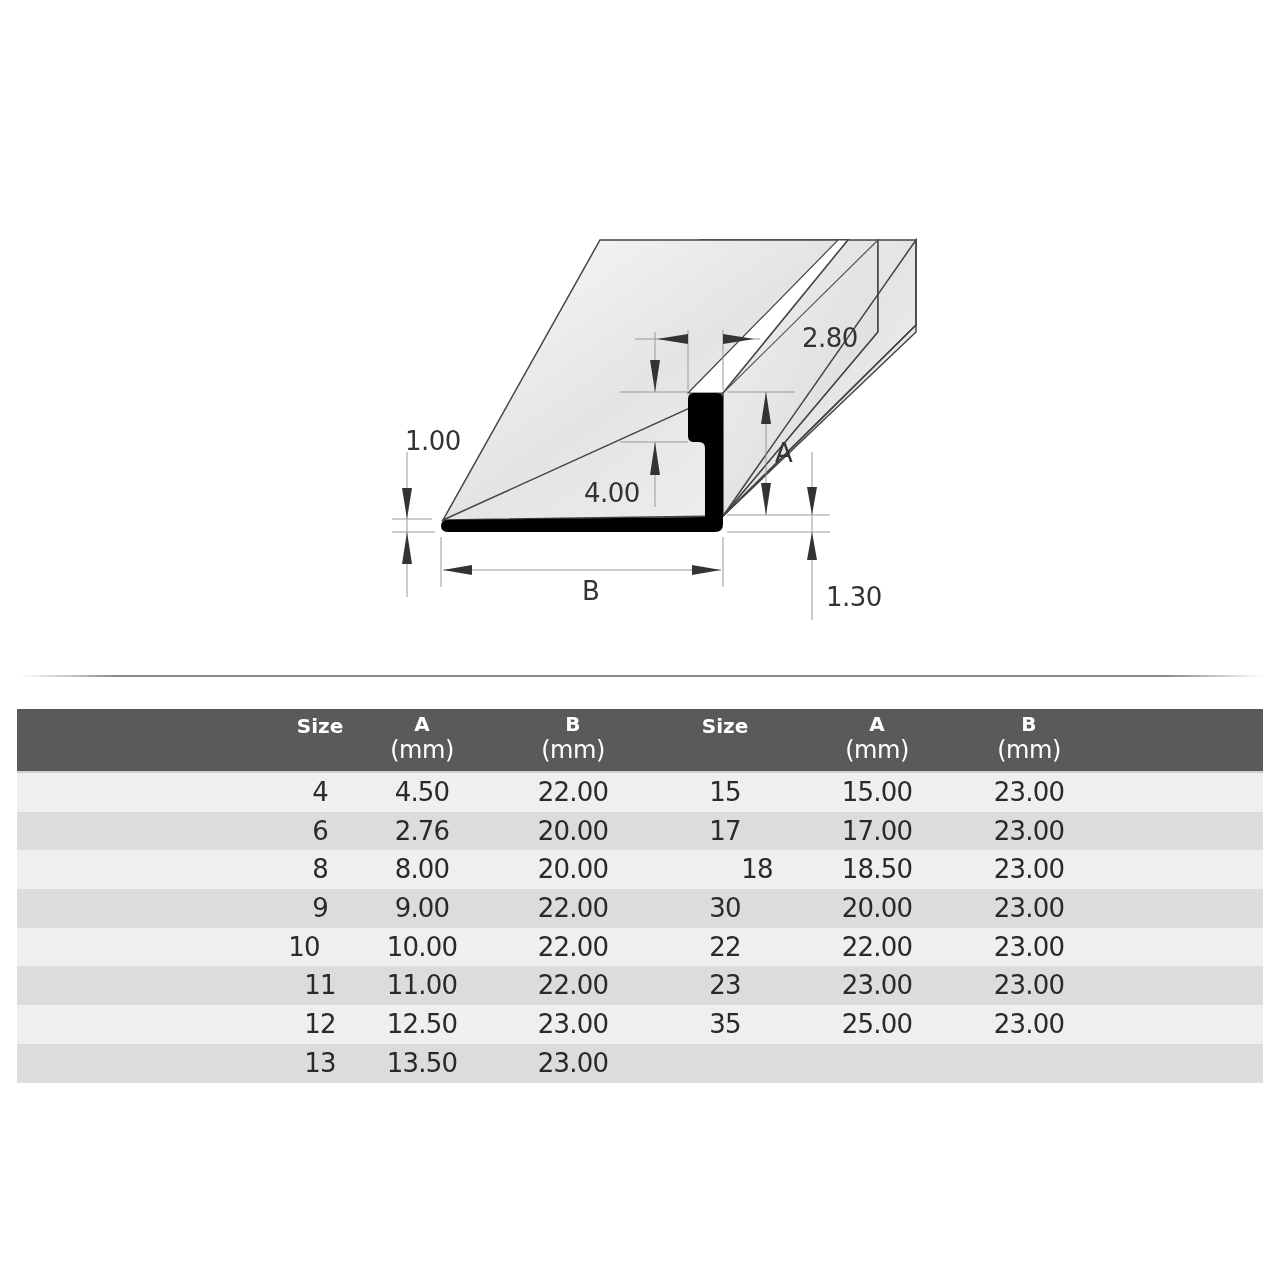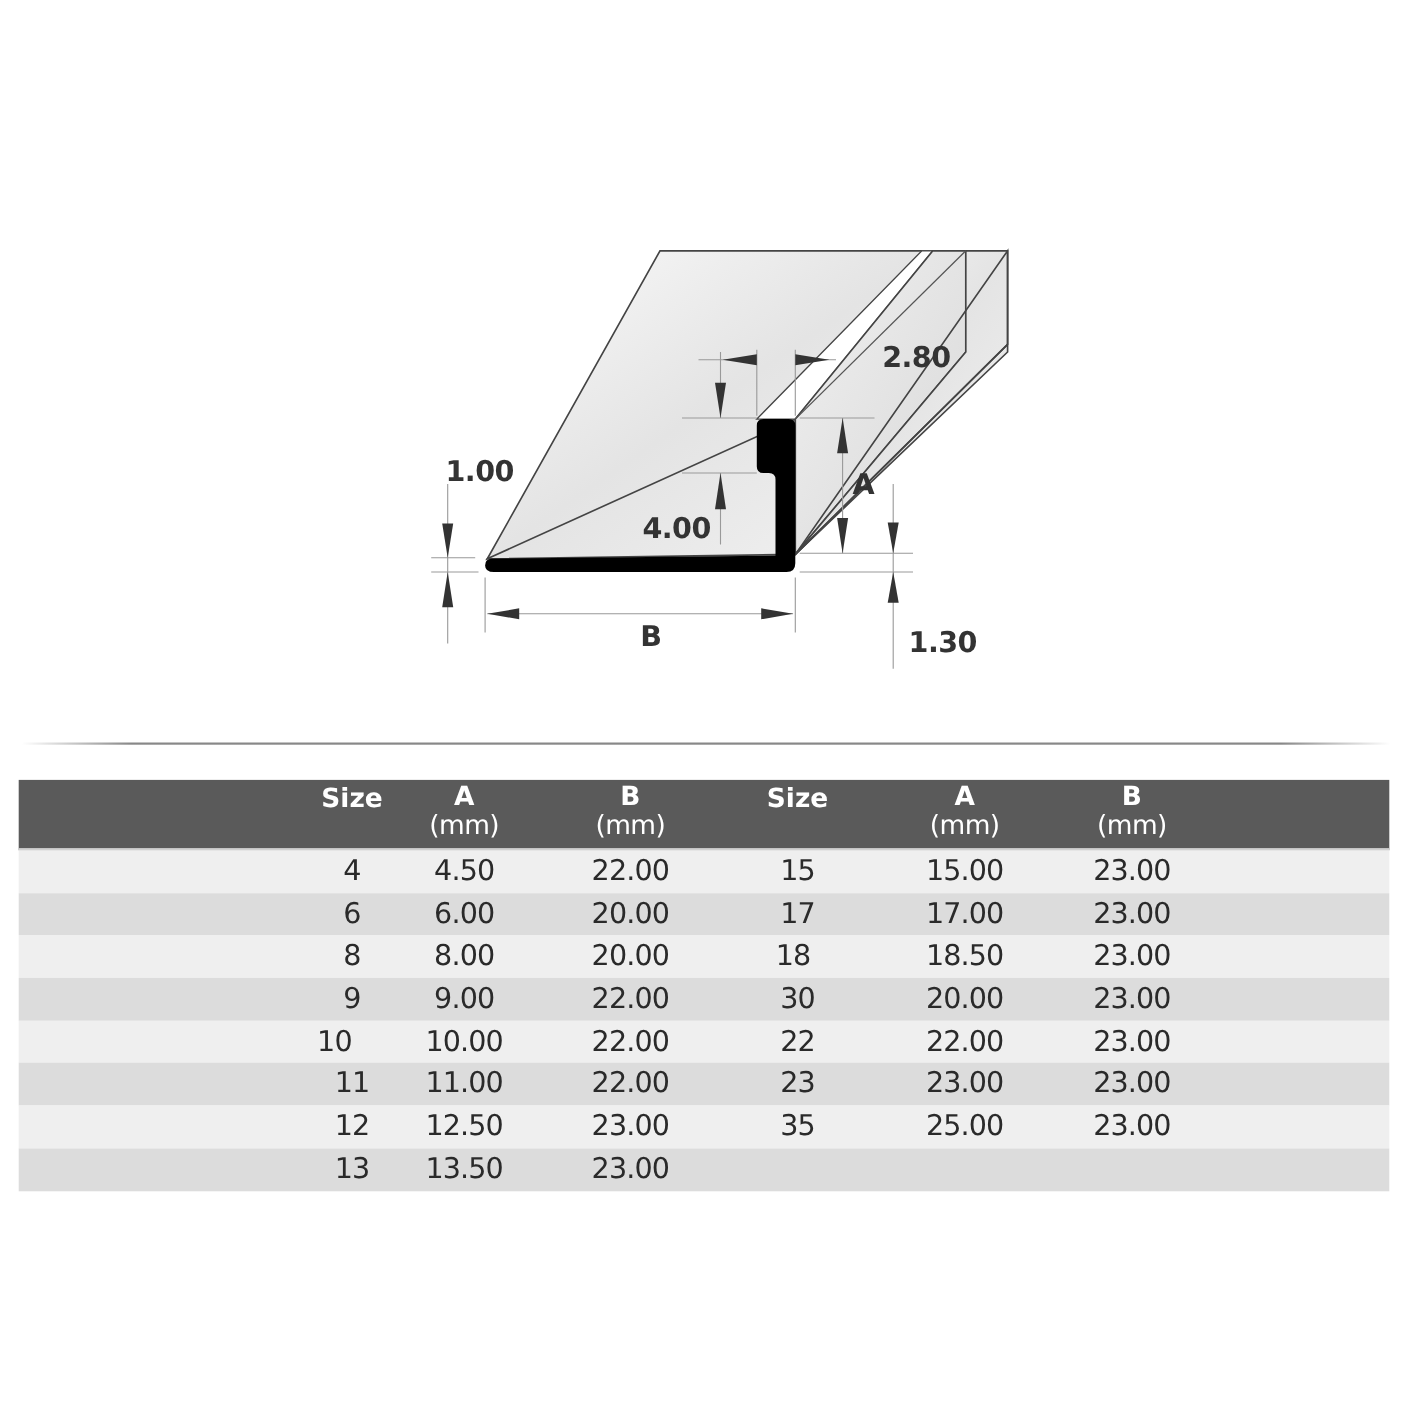"2.80" .diagram { font-weight: bold -> none; top: 0 -> 12px }
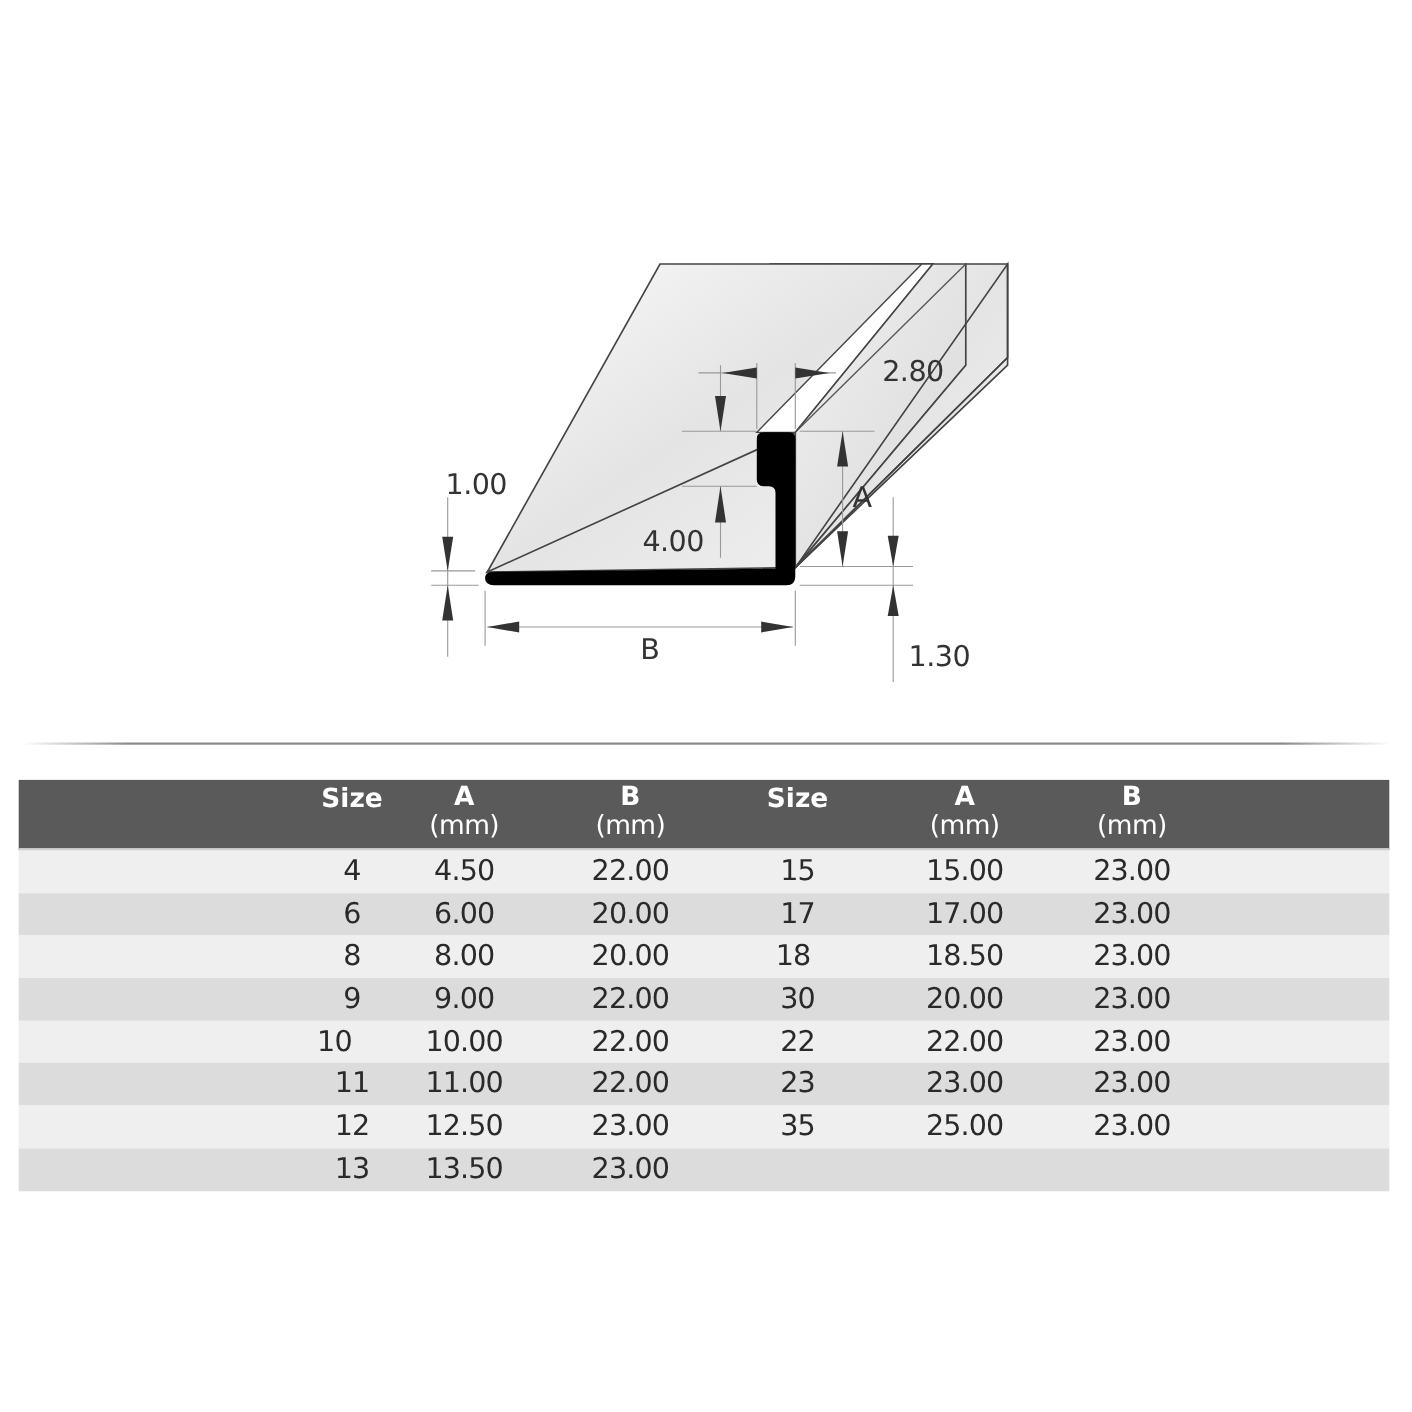"Size" .hcell .main { font-size: 24px -> 20px }
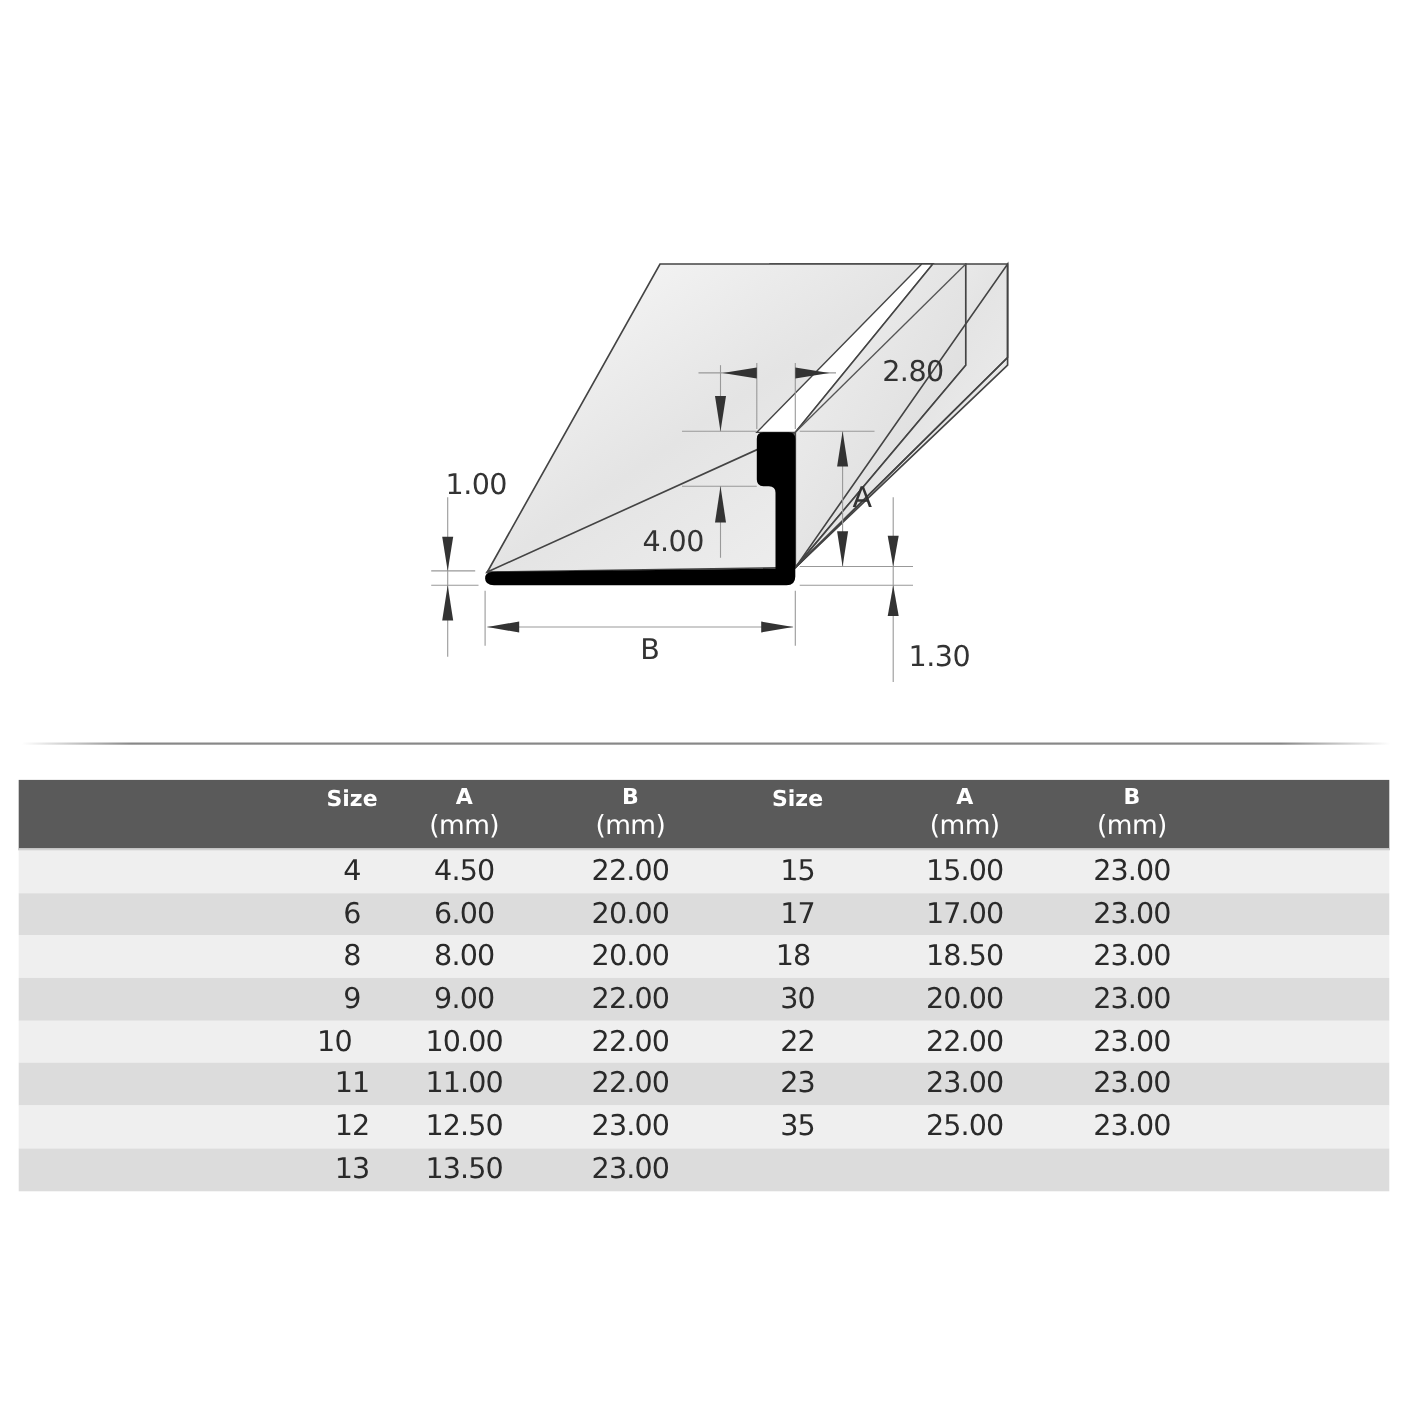"6.00" span.cell { text: 6.00 -> 2.76 }
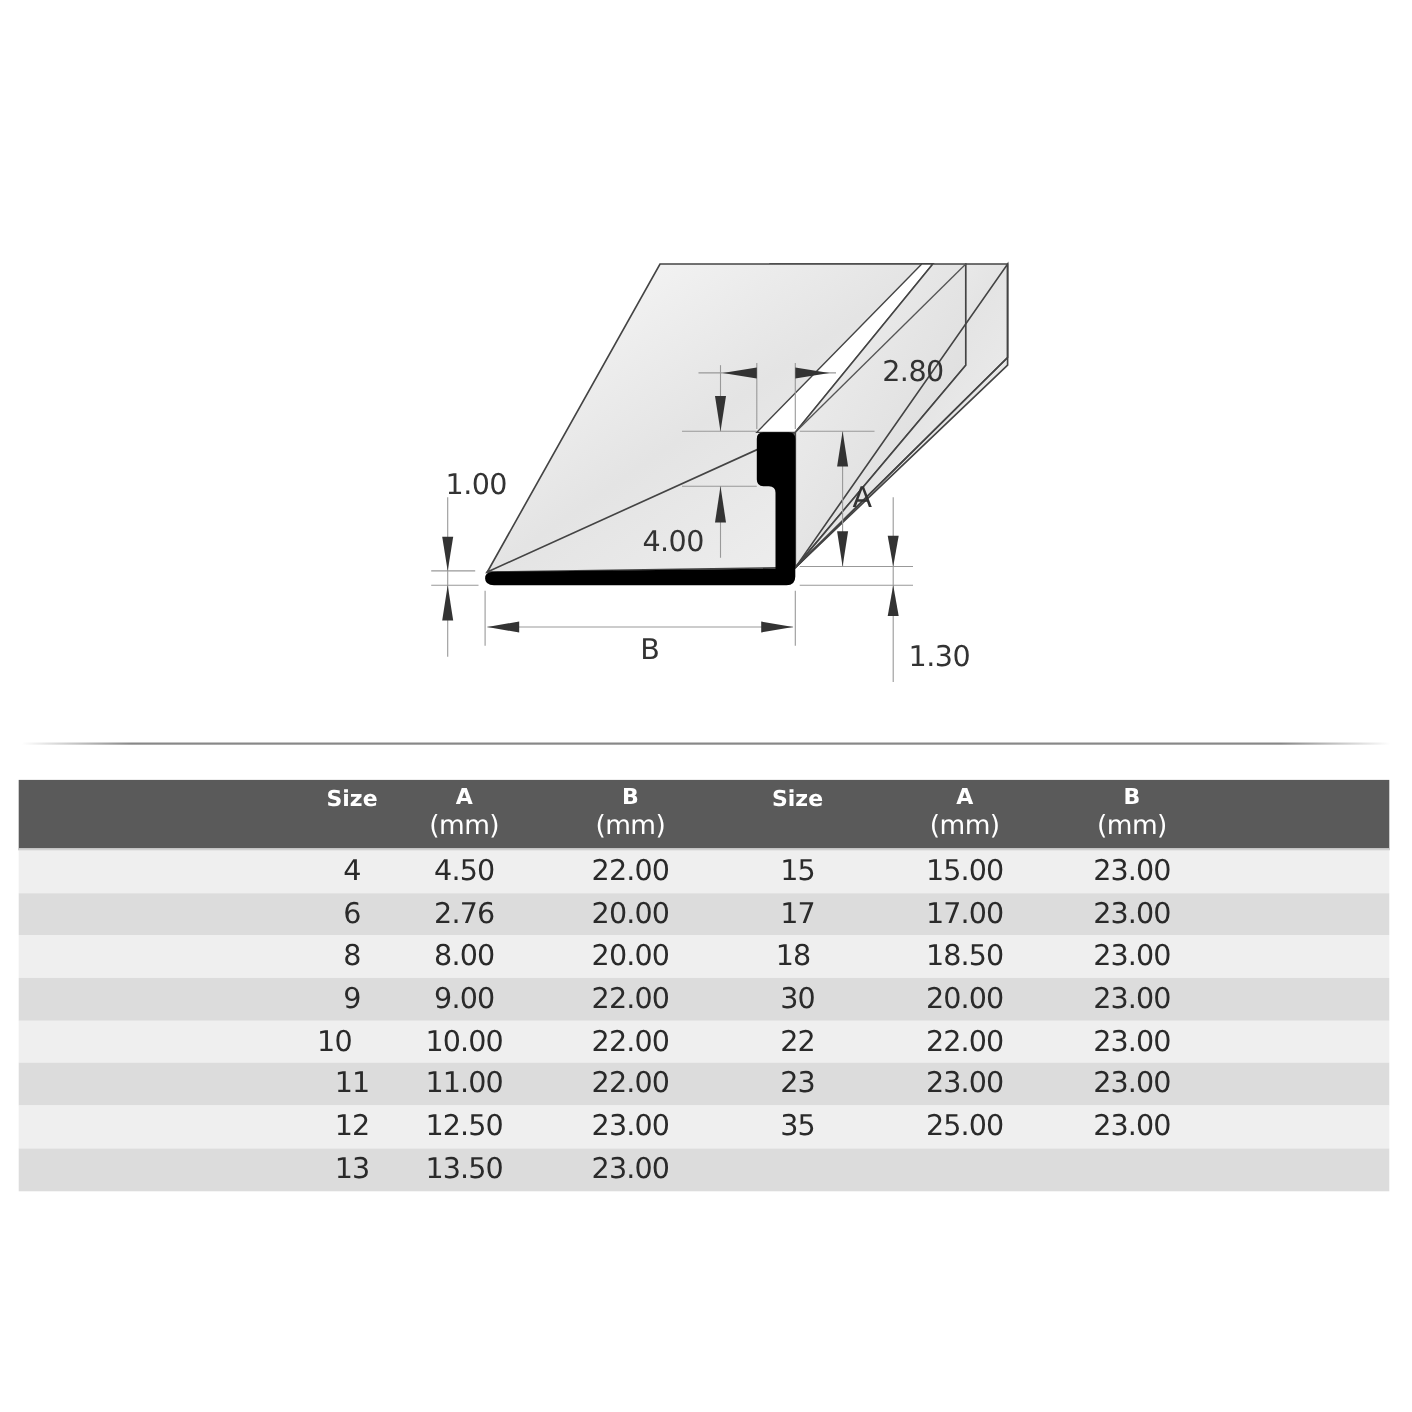"18" span.cell { left: 704px -> 740px }
